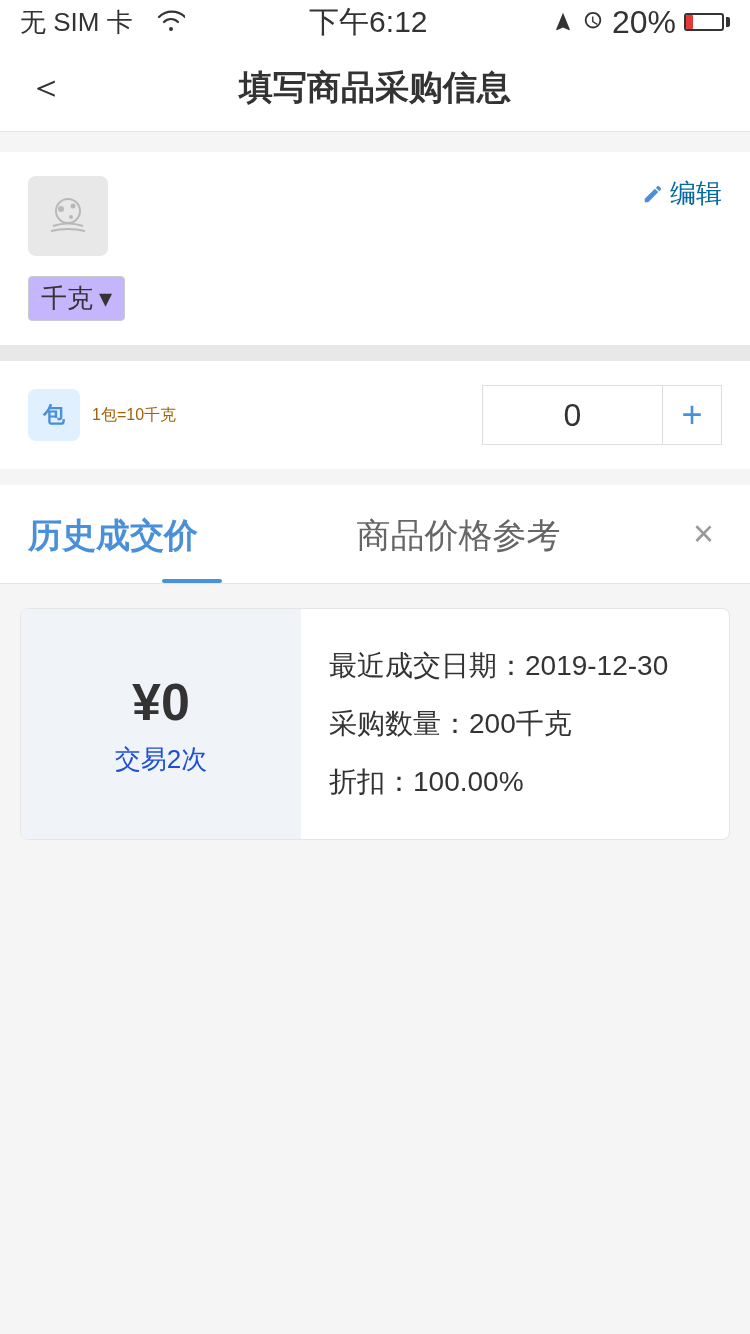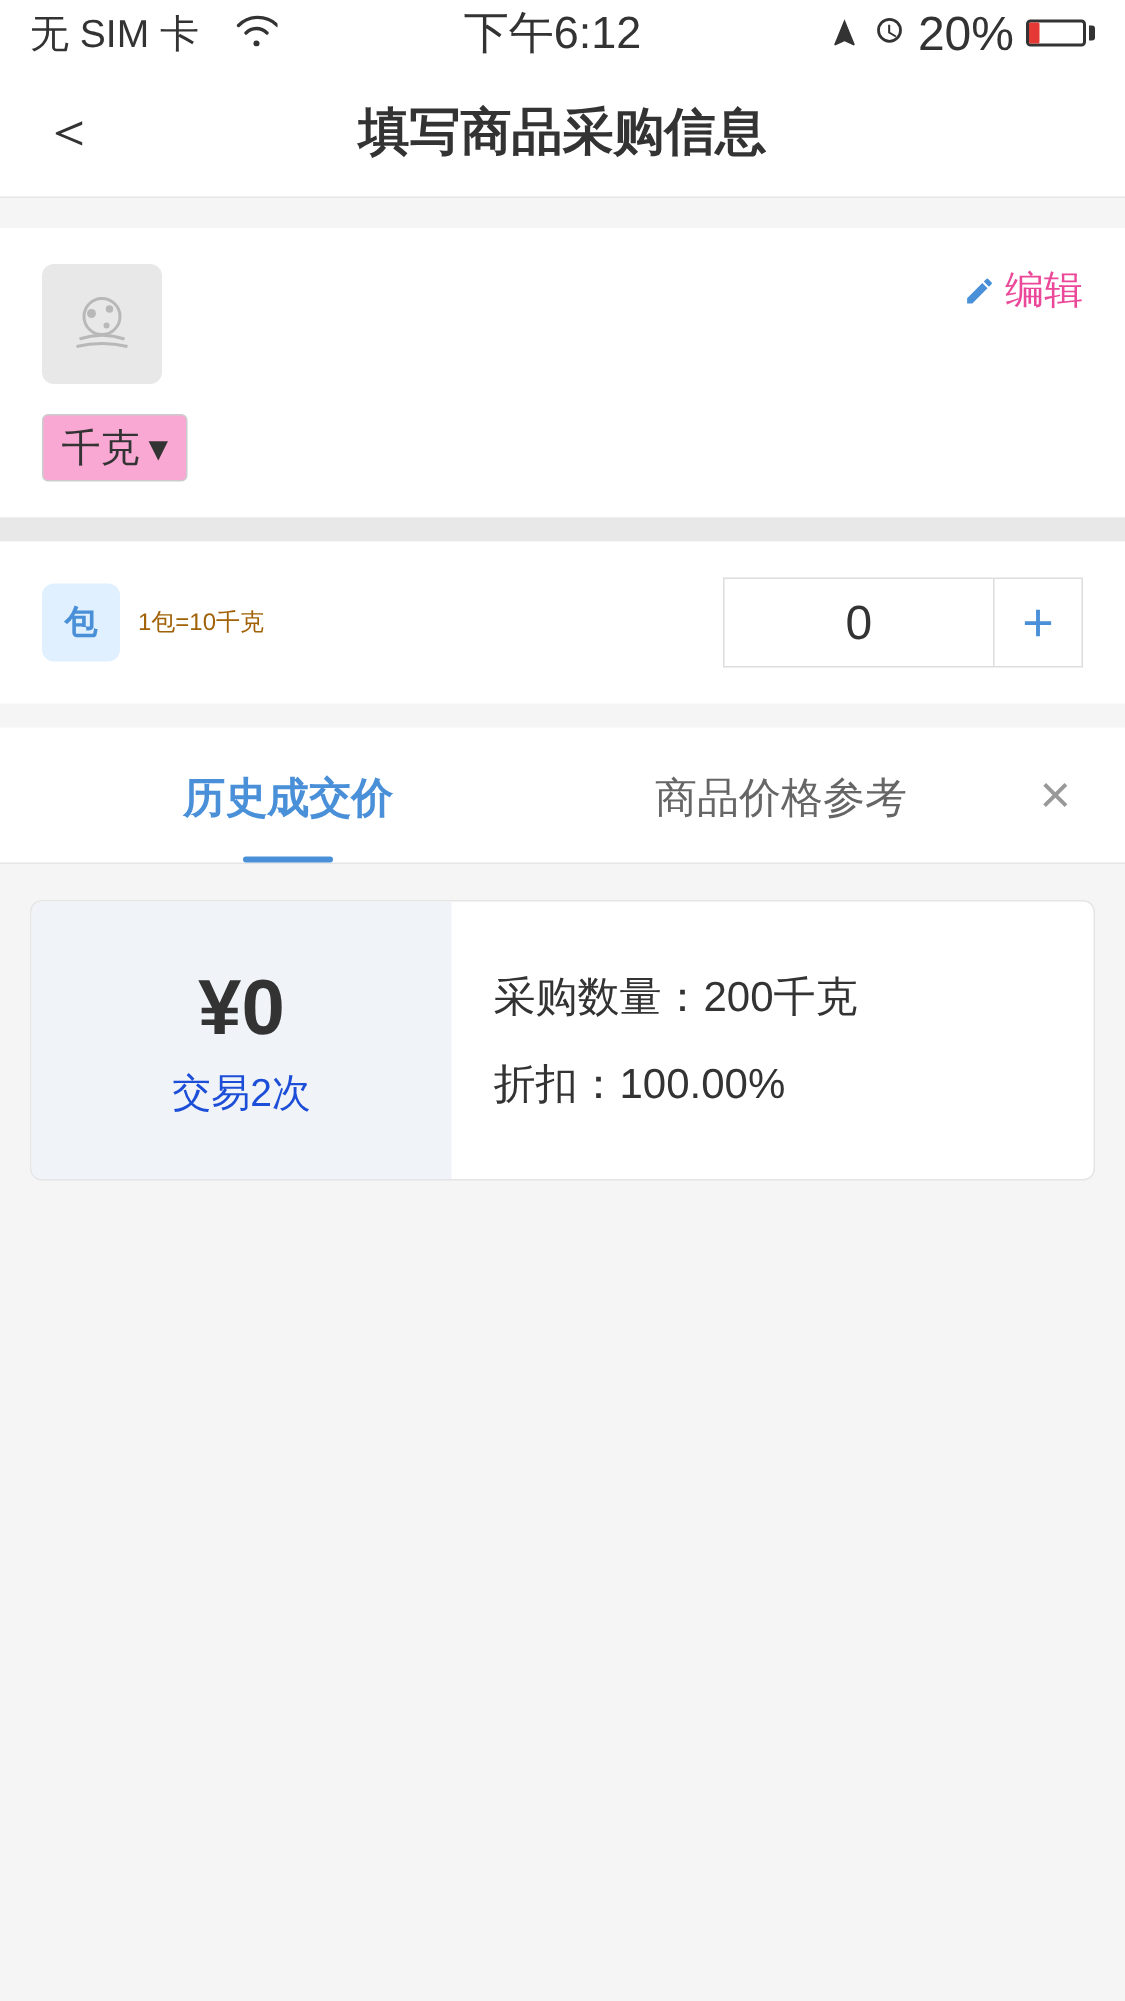"编辑" .edit-btn { color: #ec4899 -> #0369a1 }
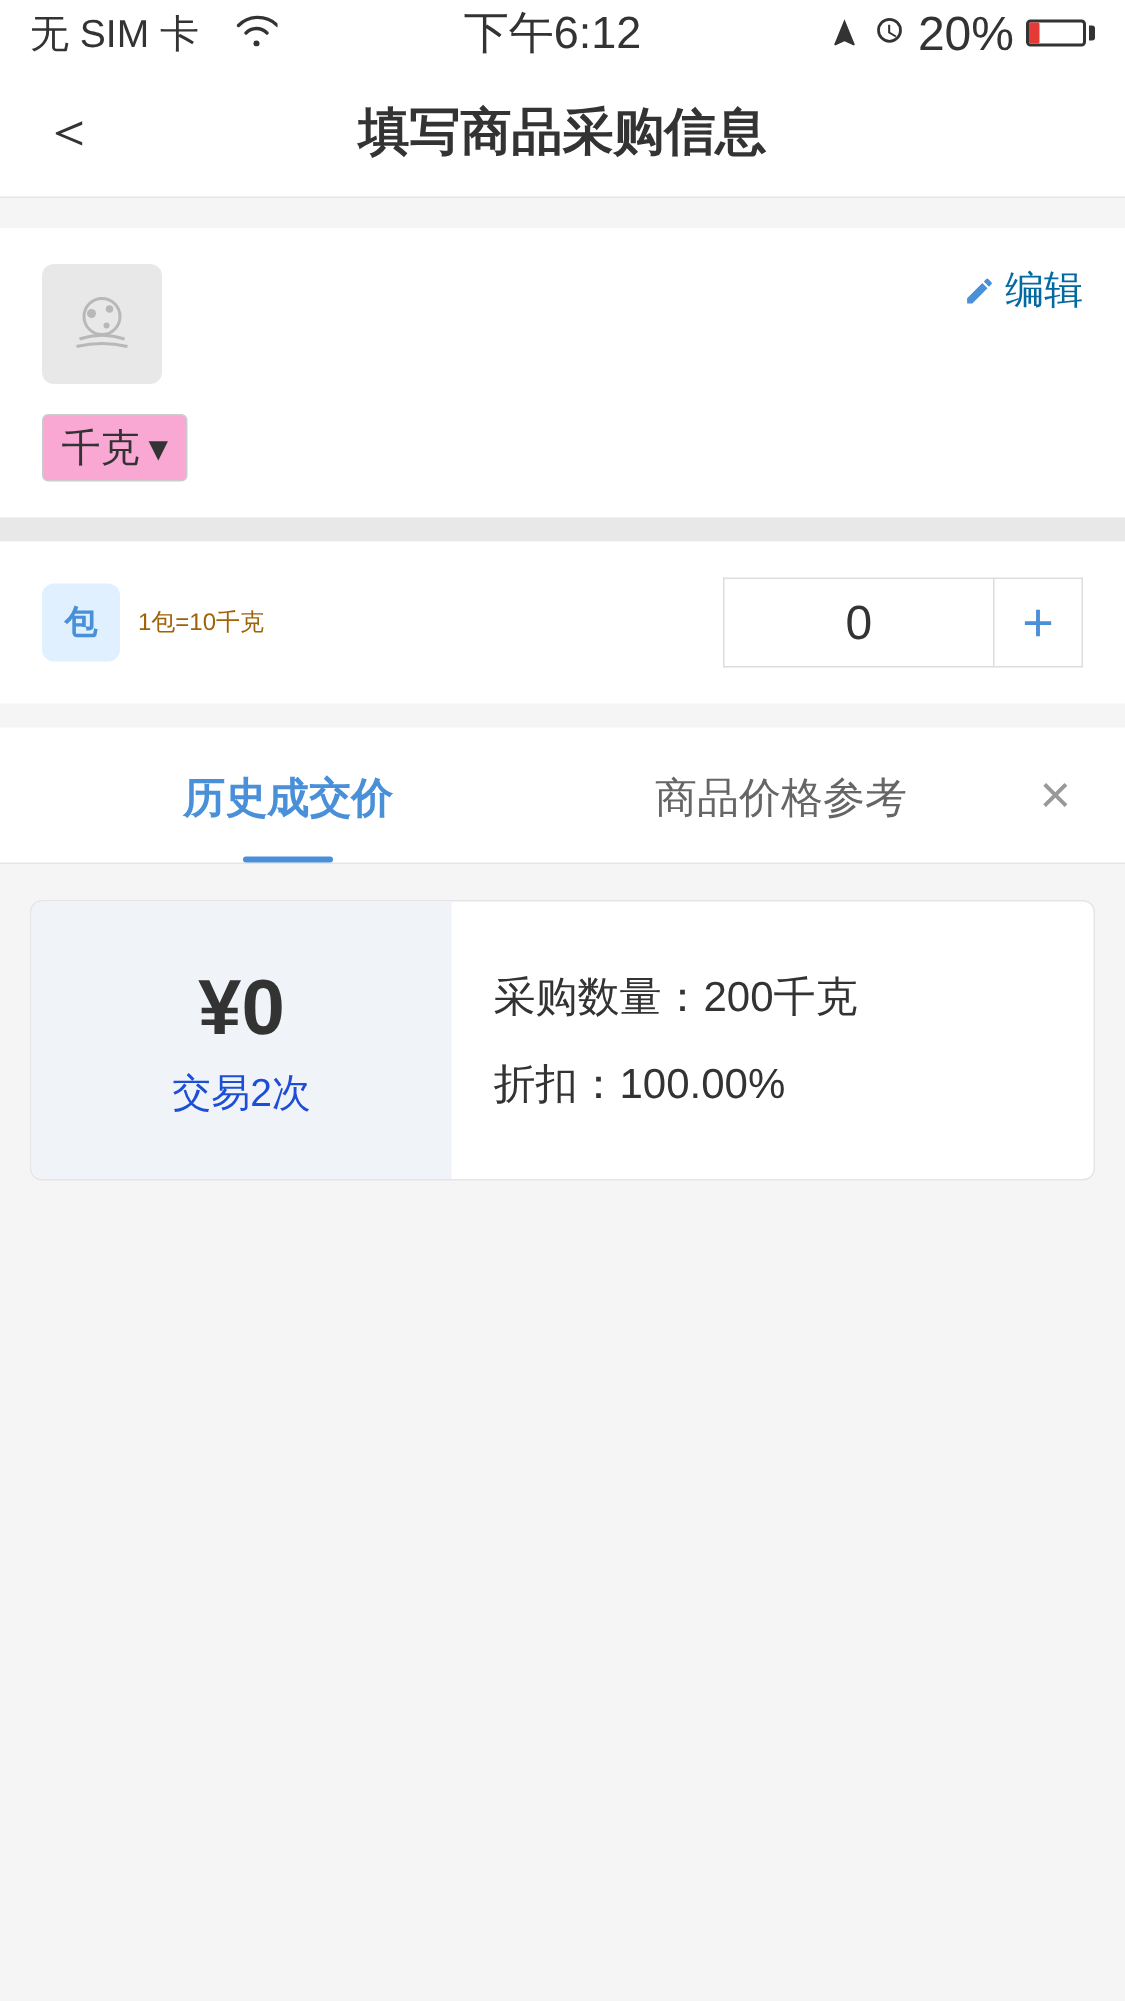"千克" .unit-select { background: #f9a8d4 -> #c4b5fd }
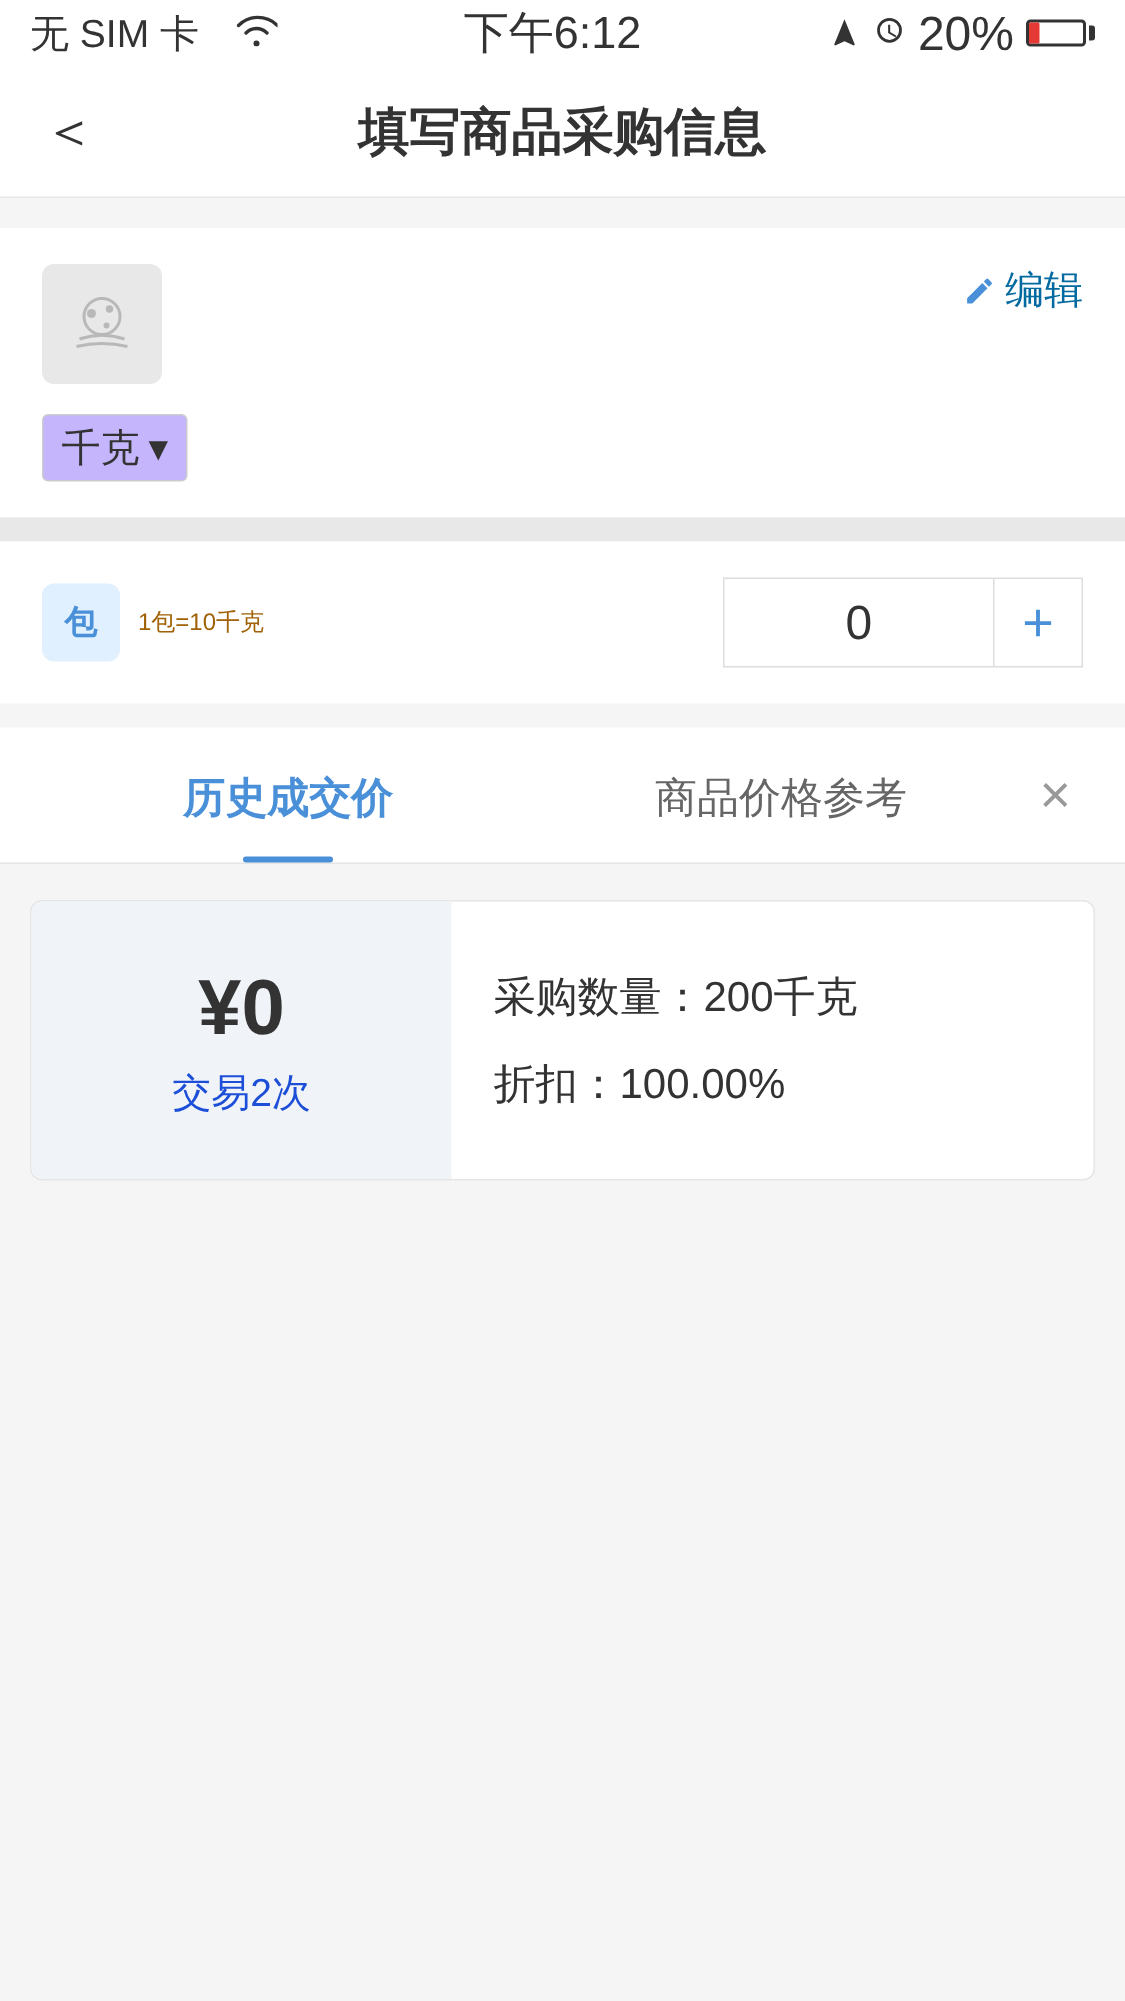"历史成交价" .tab-item { font-size: 28px -> 34px; text-align: center -> left }
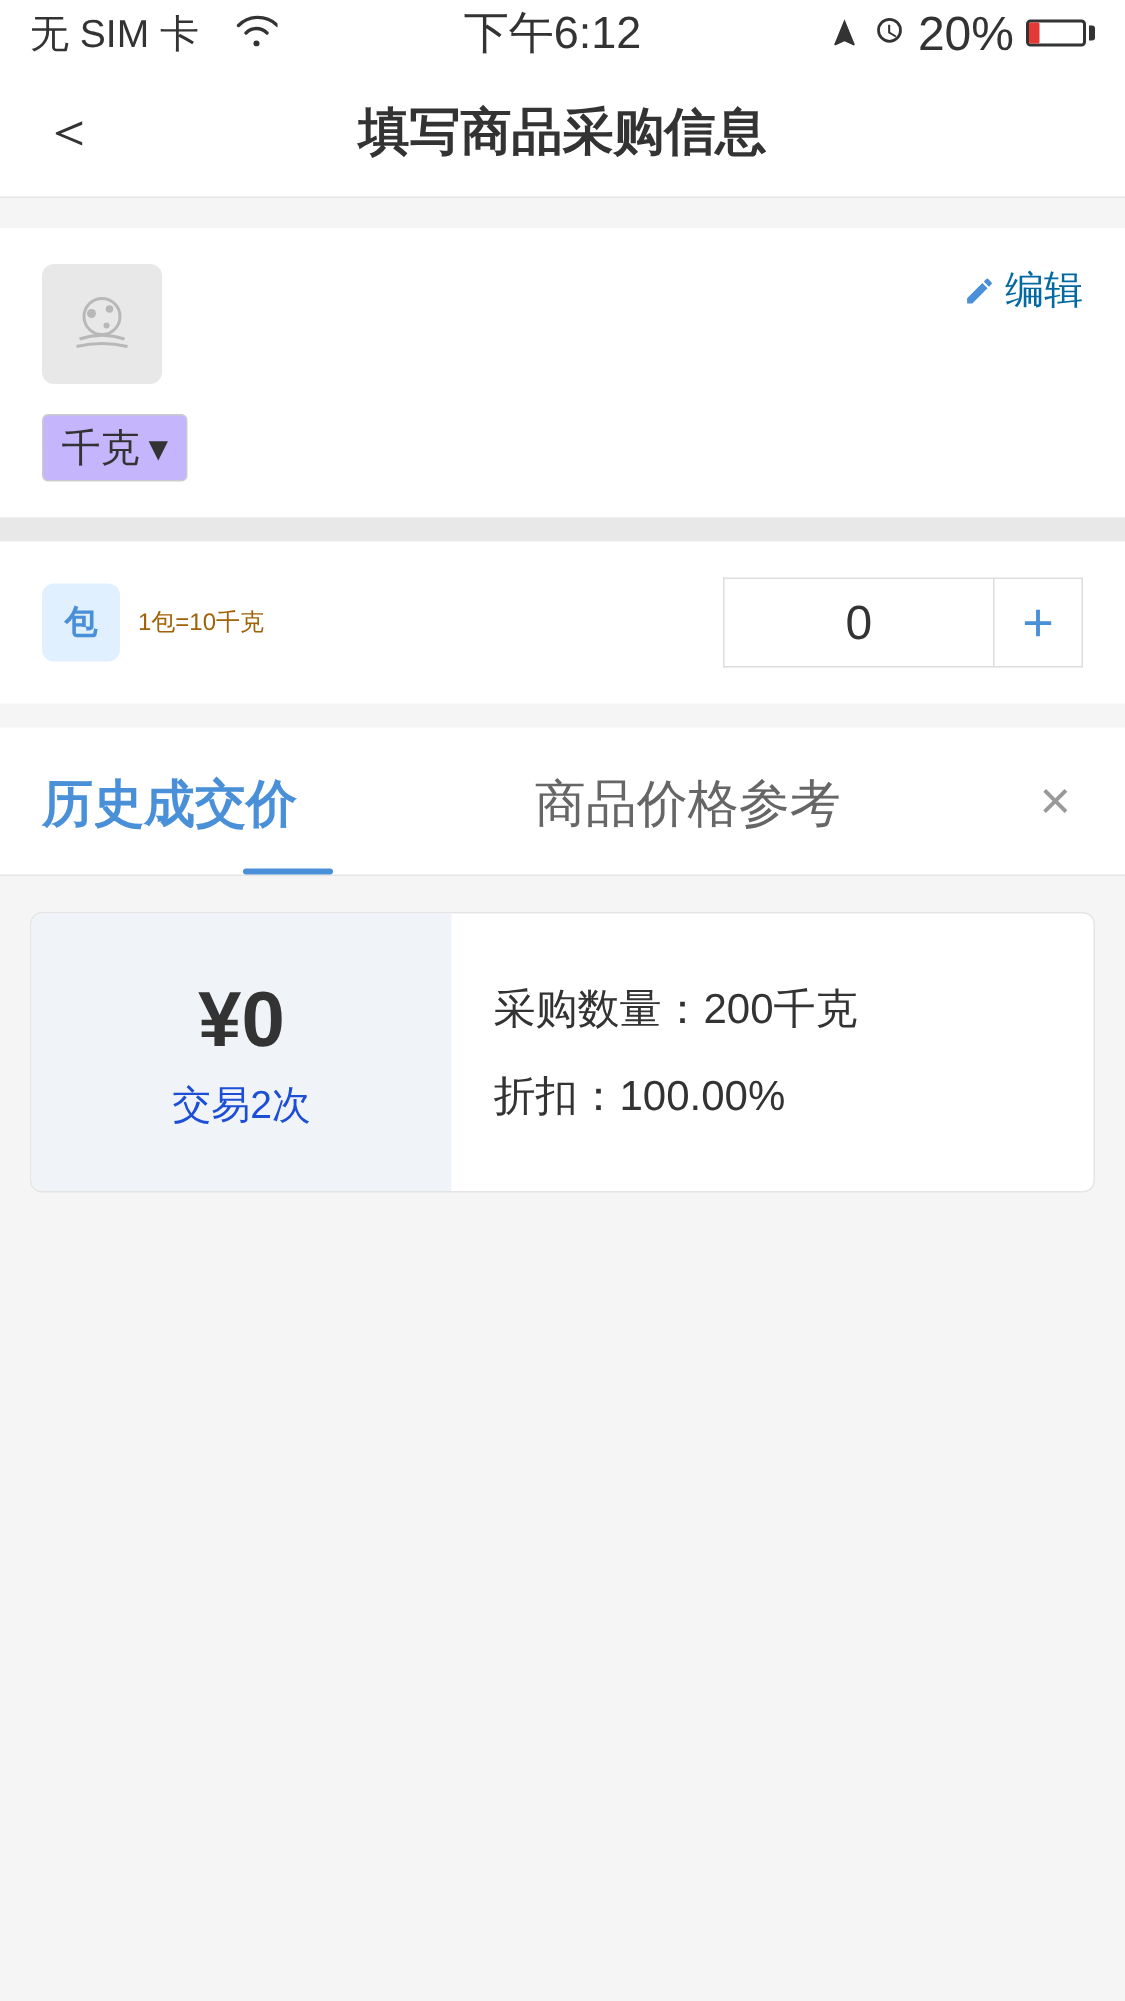"最近成交日期：2019-12-30" div.info-row { html: none -> <div> <span>最近成交日期：</span><span>2019-12-30</span> </div> }
